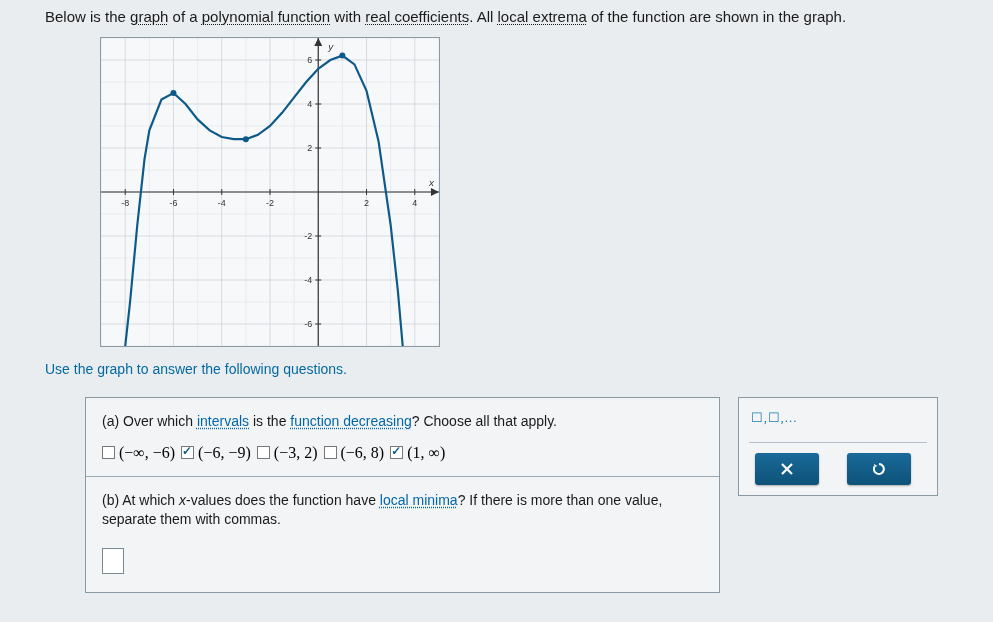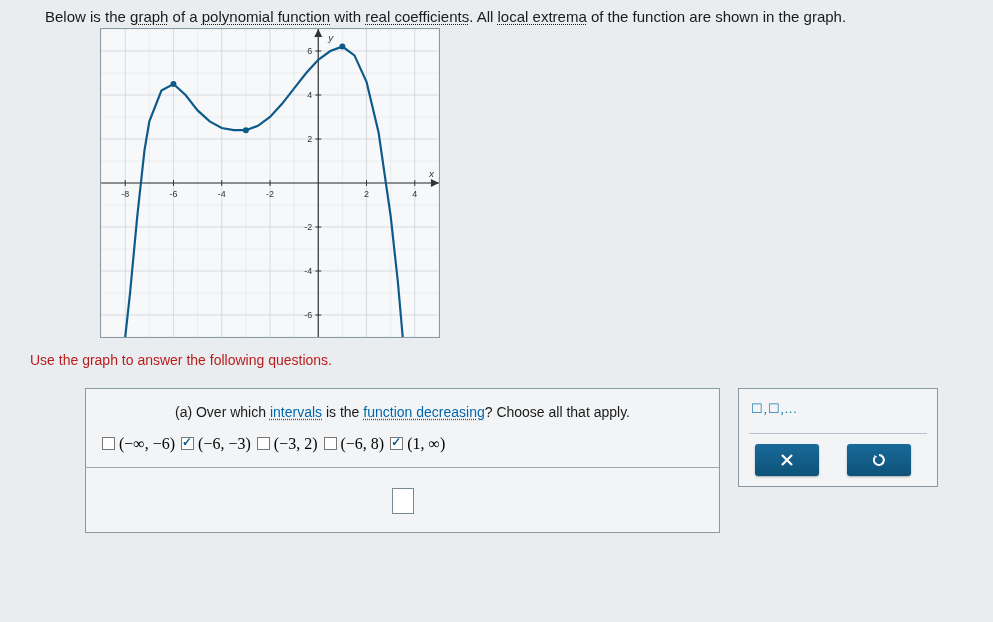"Below is the graph of" .prompt-text { margin-bottom: 3px -> 12px }
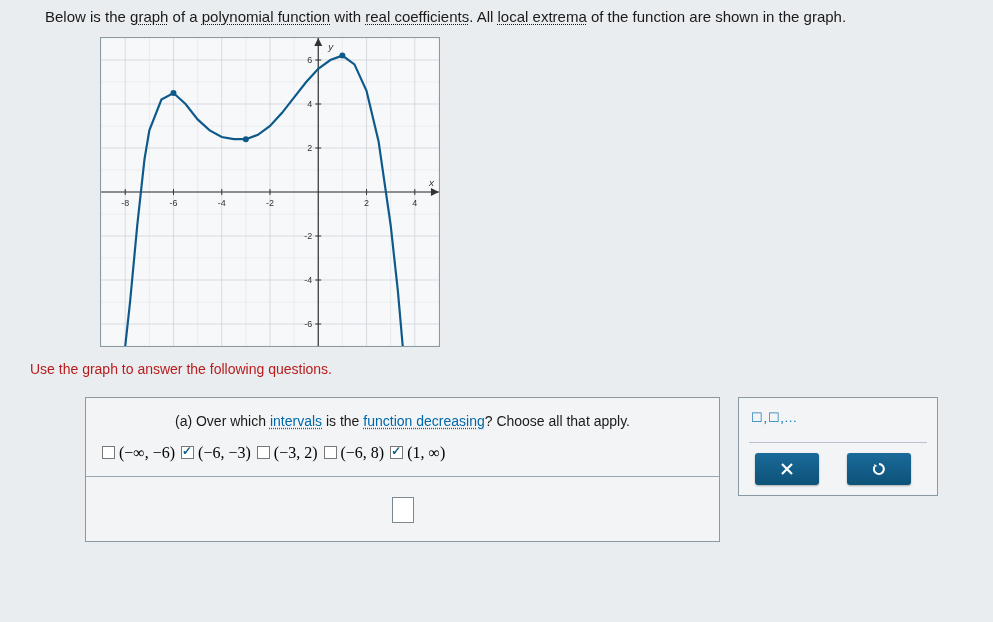"Use the graph to answer" .instruction { color: #b91c1c -> #0369a1; margin-left: none -> 15px }
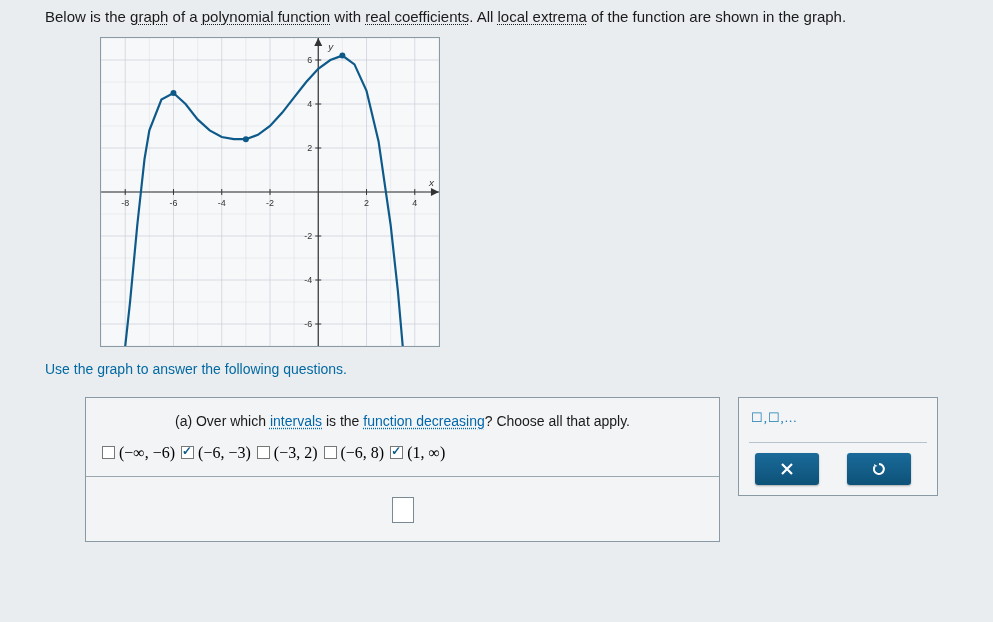"(a) Over which intervals is" .content-row { text-align: center -> none }
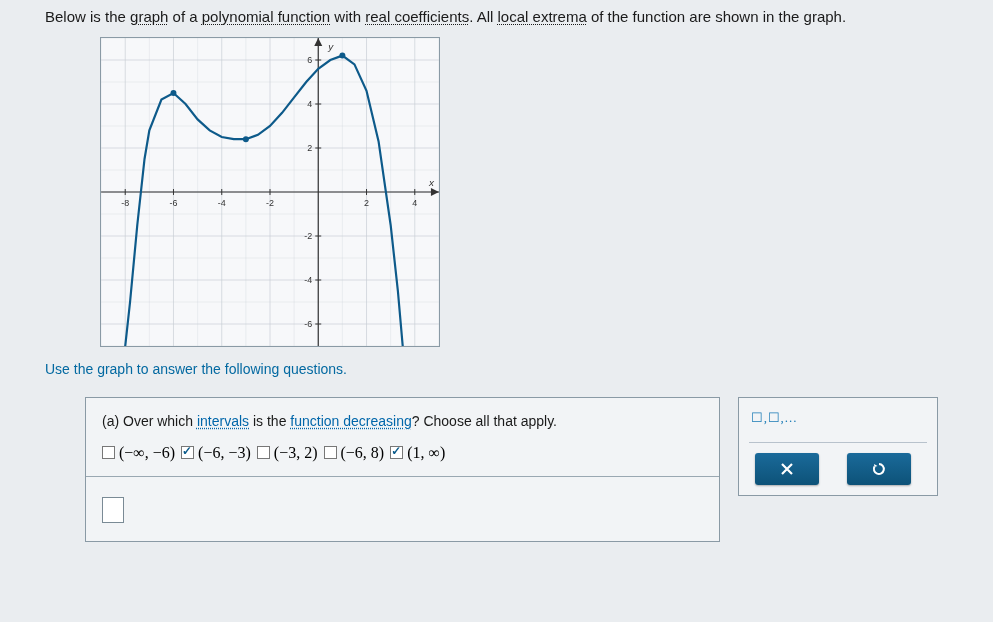"(−6, −3)" span.math-interval { text: 3 -> 9 }
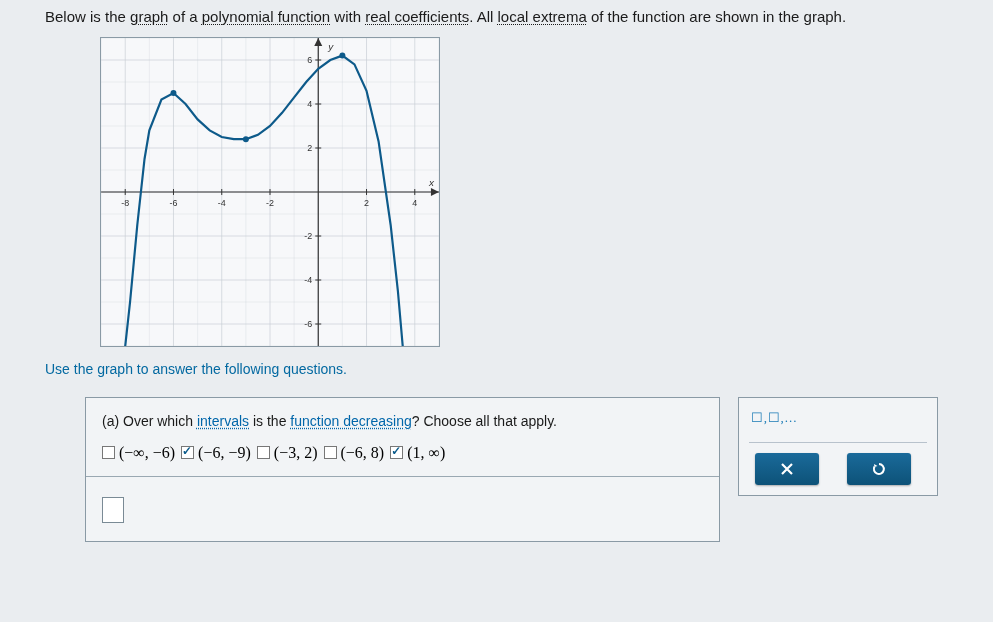"(b) At which x-values does" div.label { html: none -> <div> <span>(b) At which </span><span>x</span><span>-values does the function have </span><span>local minima</span><span>? If there is more than one value, separate them with commas.</span> </div> }
